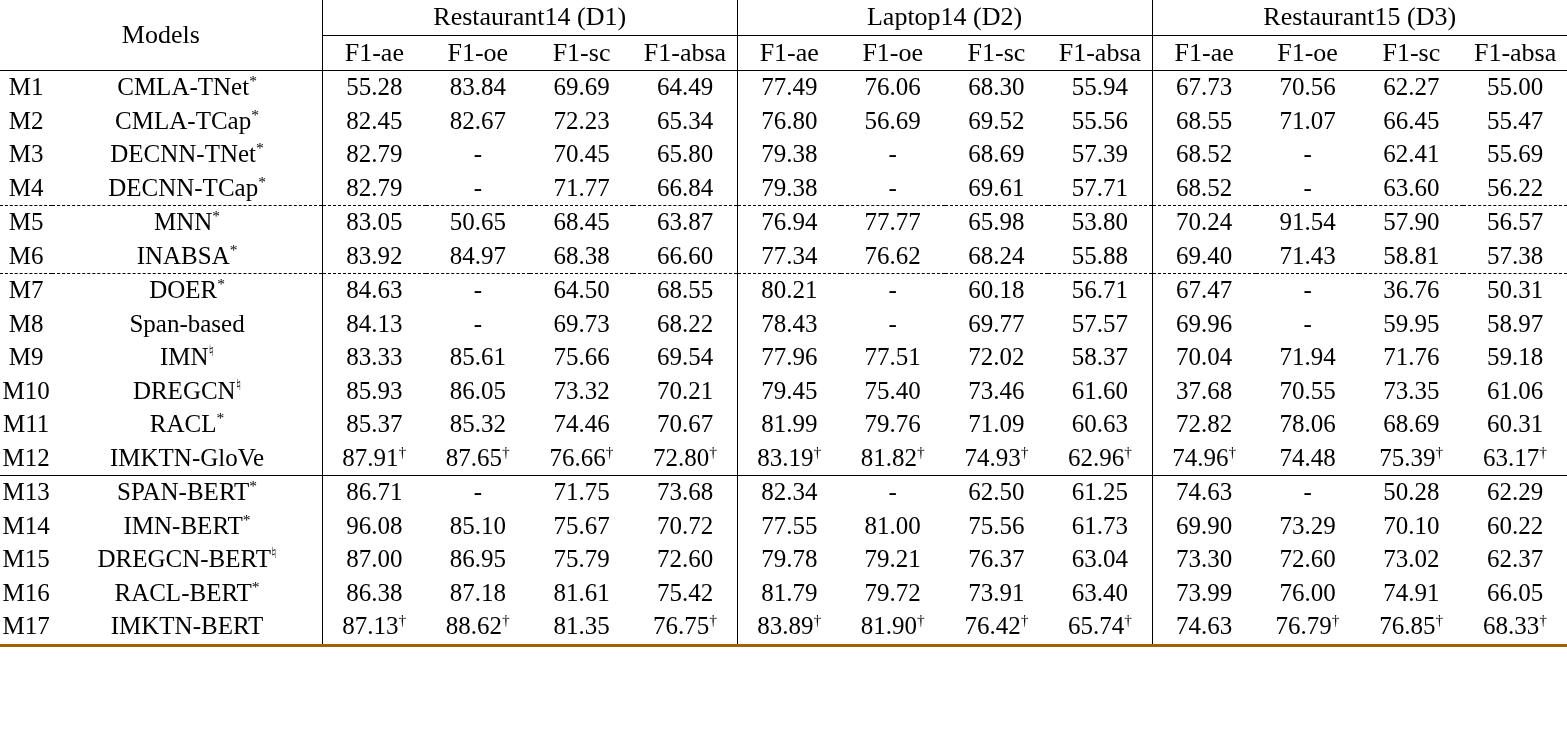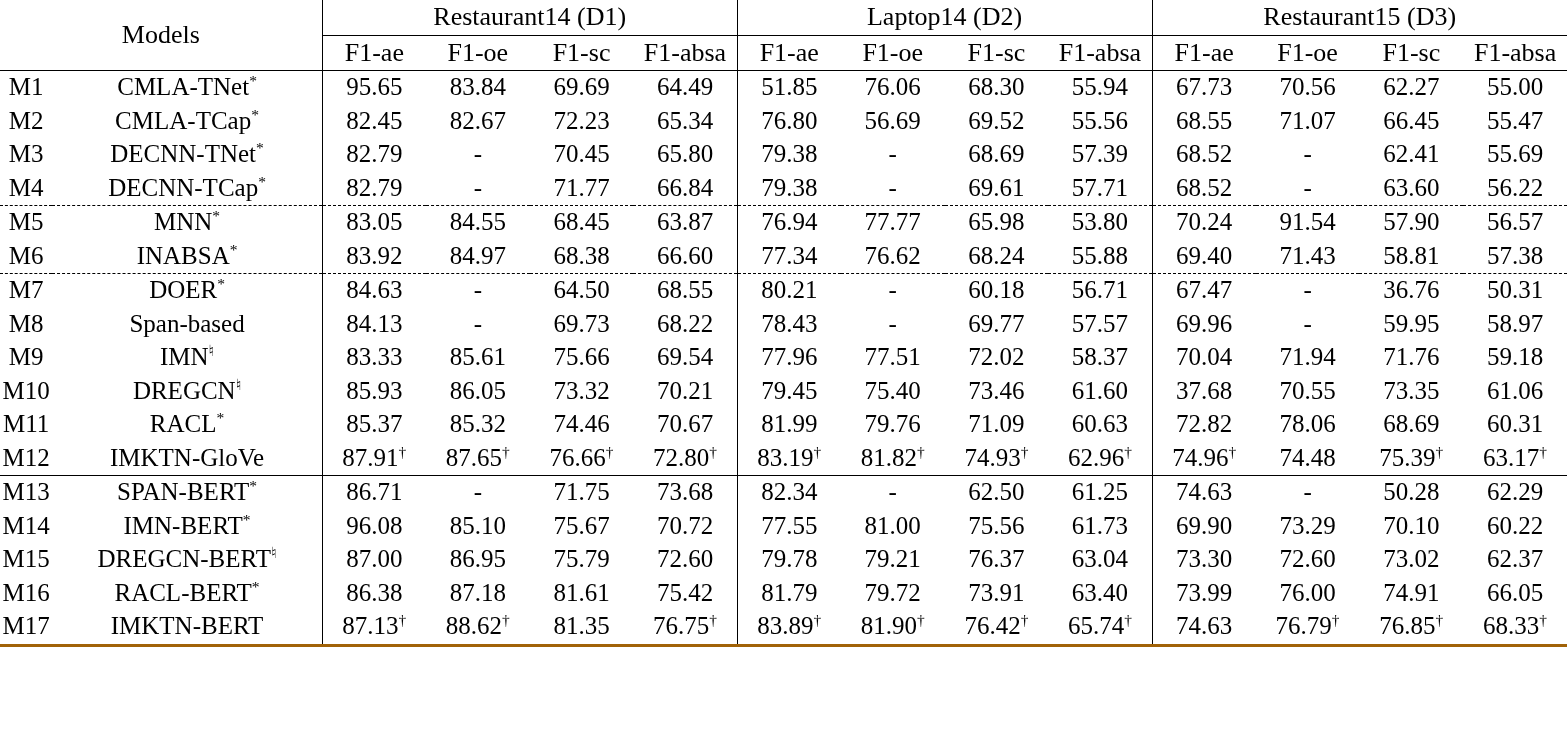"95.65" td.vsep-left { text: 95.65 -> 55.28 }
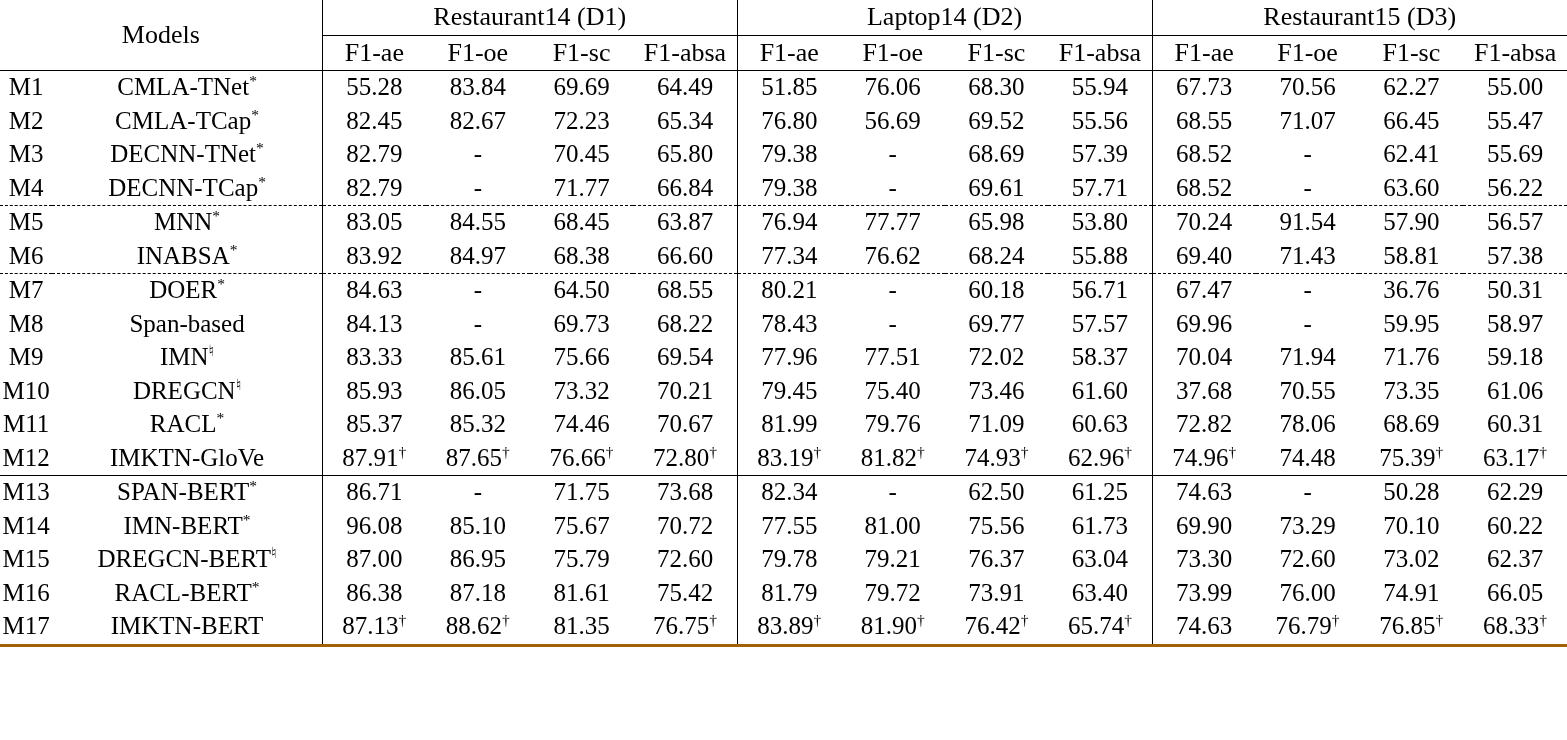"51.85" td.vsep-left { text: 51.85 -> 77.49 }
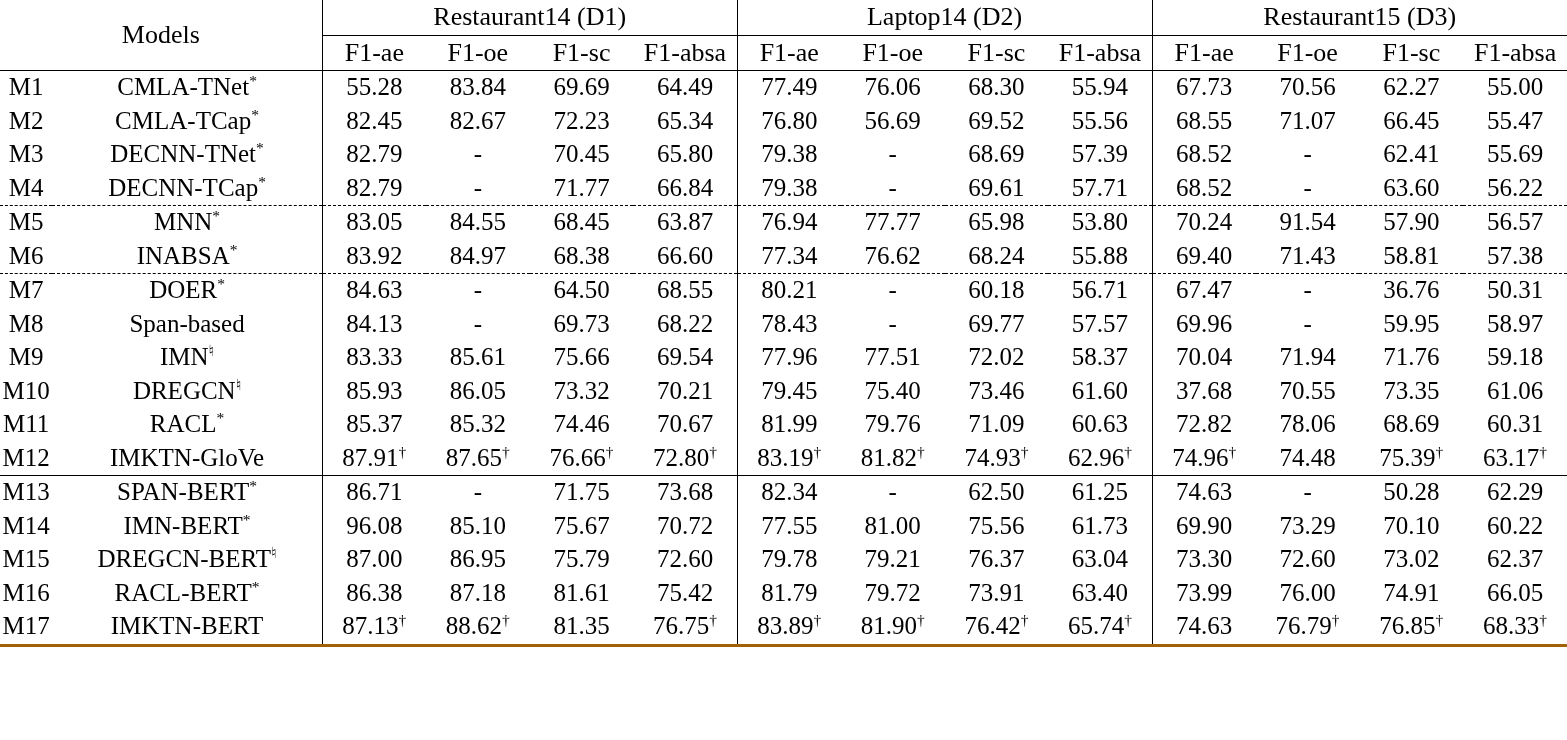"84.55" td { text: 84.55 -> 50.65 }
